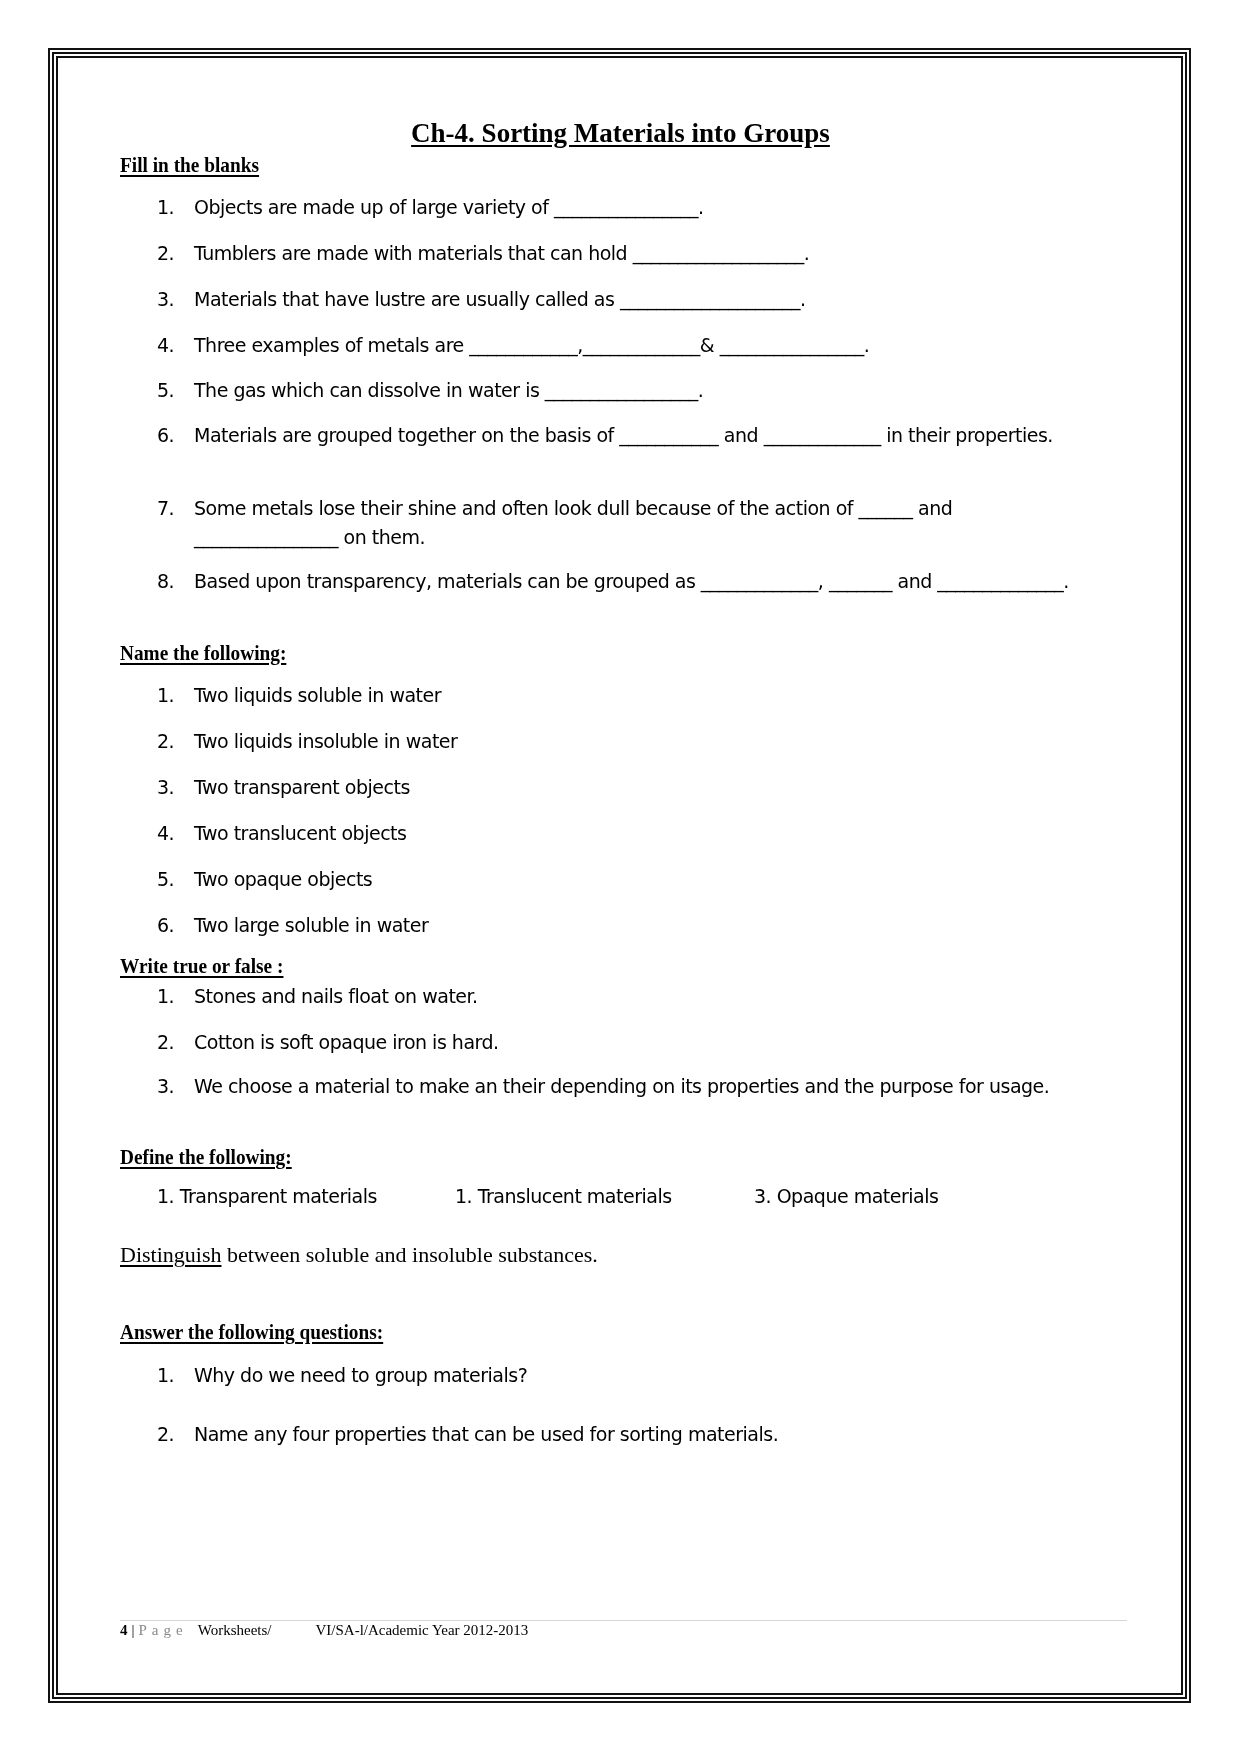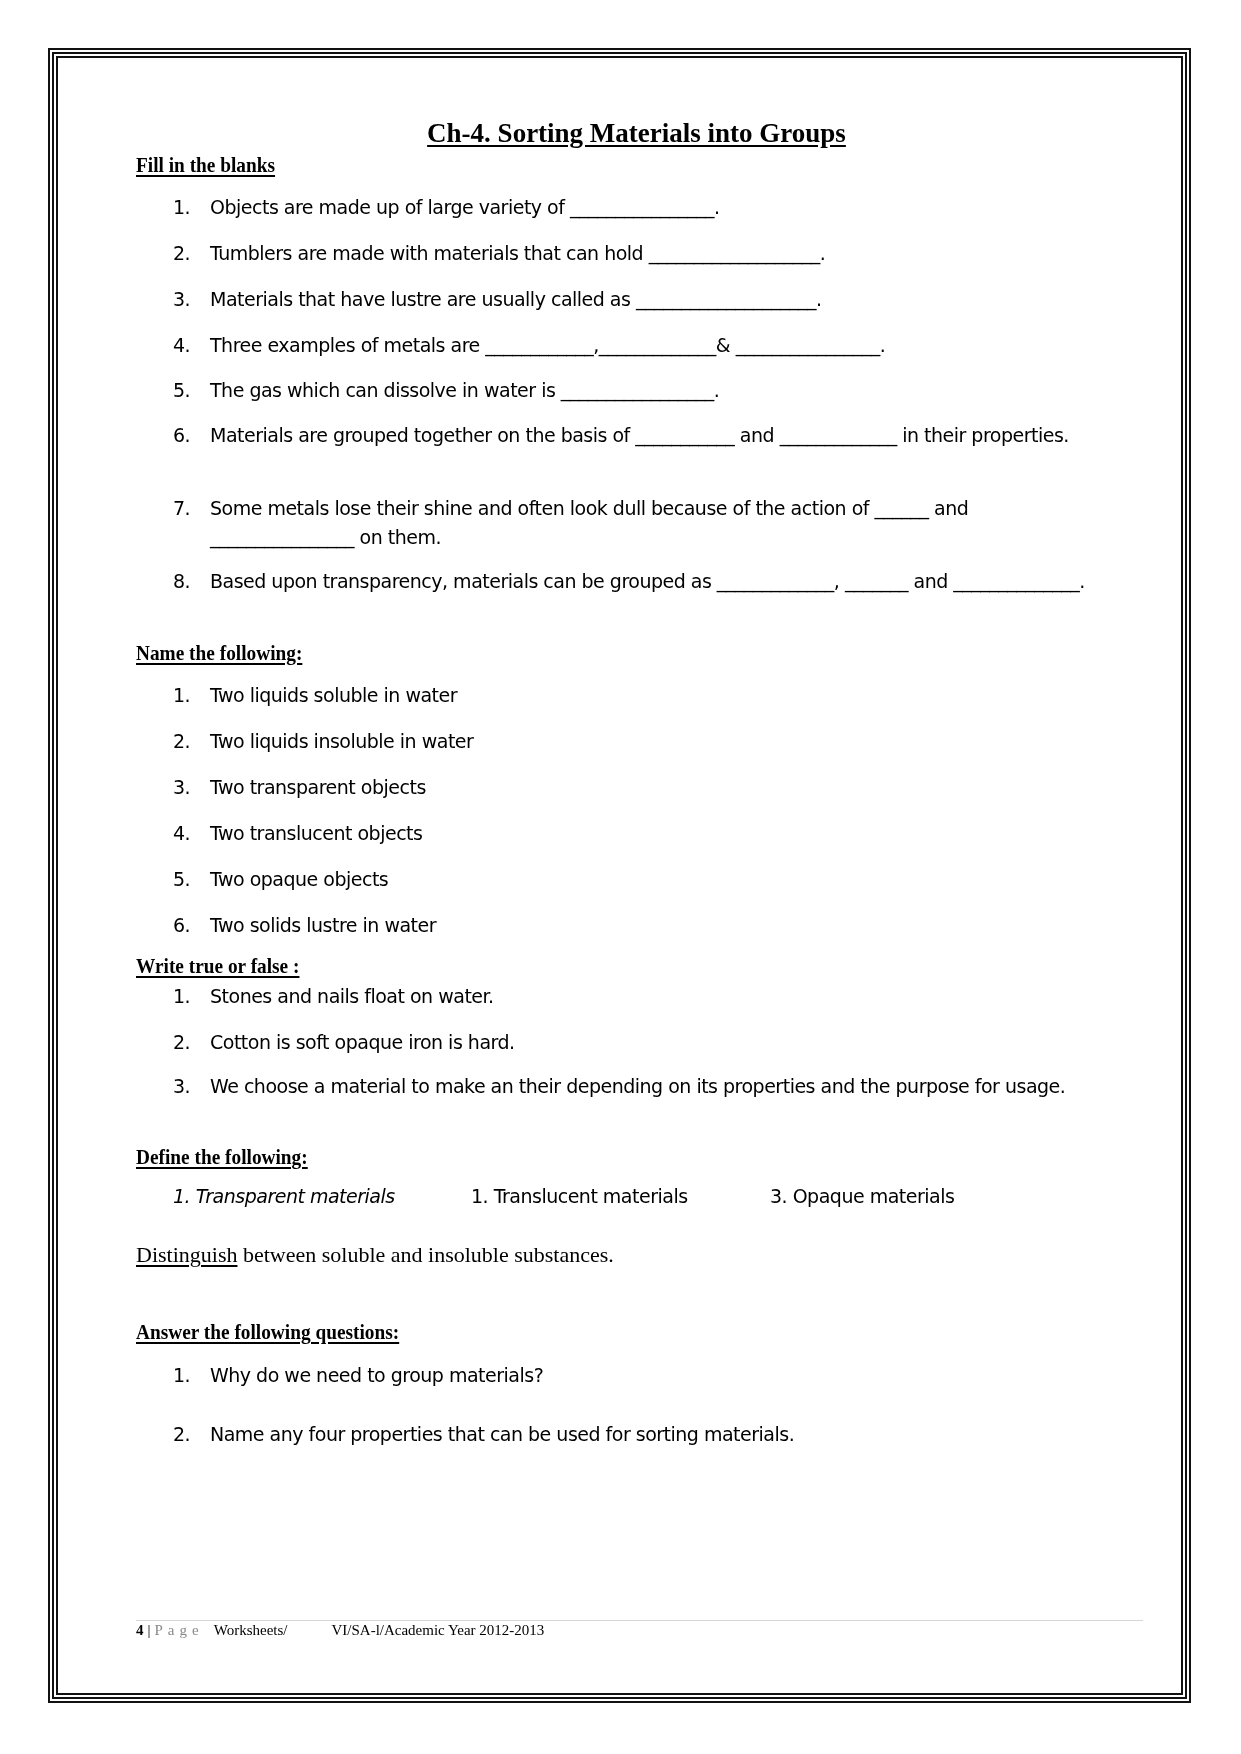"Ch-4. Sorting Materials into Groups" .page { left: 16px -> 0 }
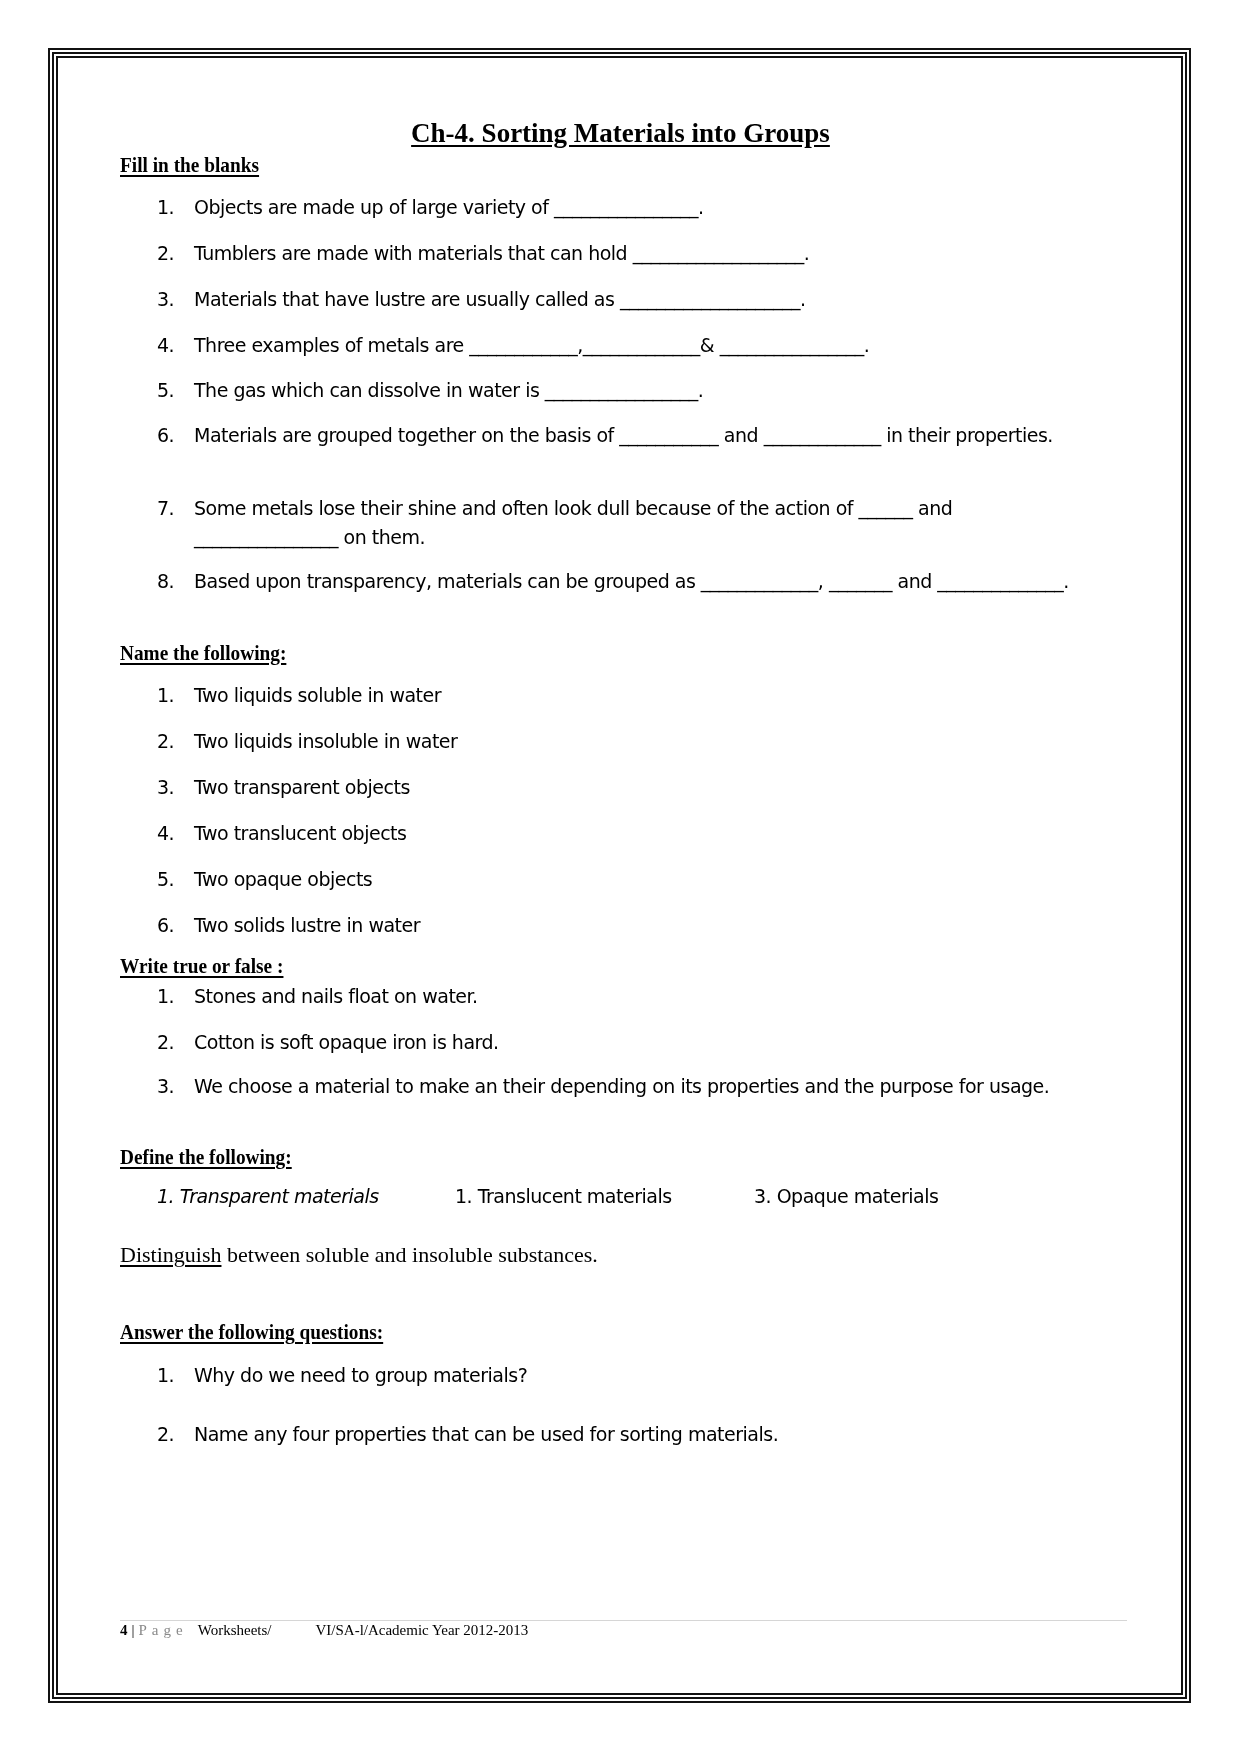"Two solids lustre in water" span.text { text: solids lustre -> large soluble }
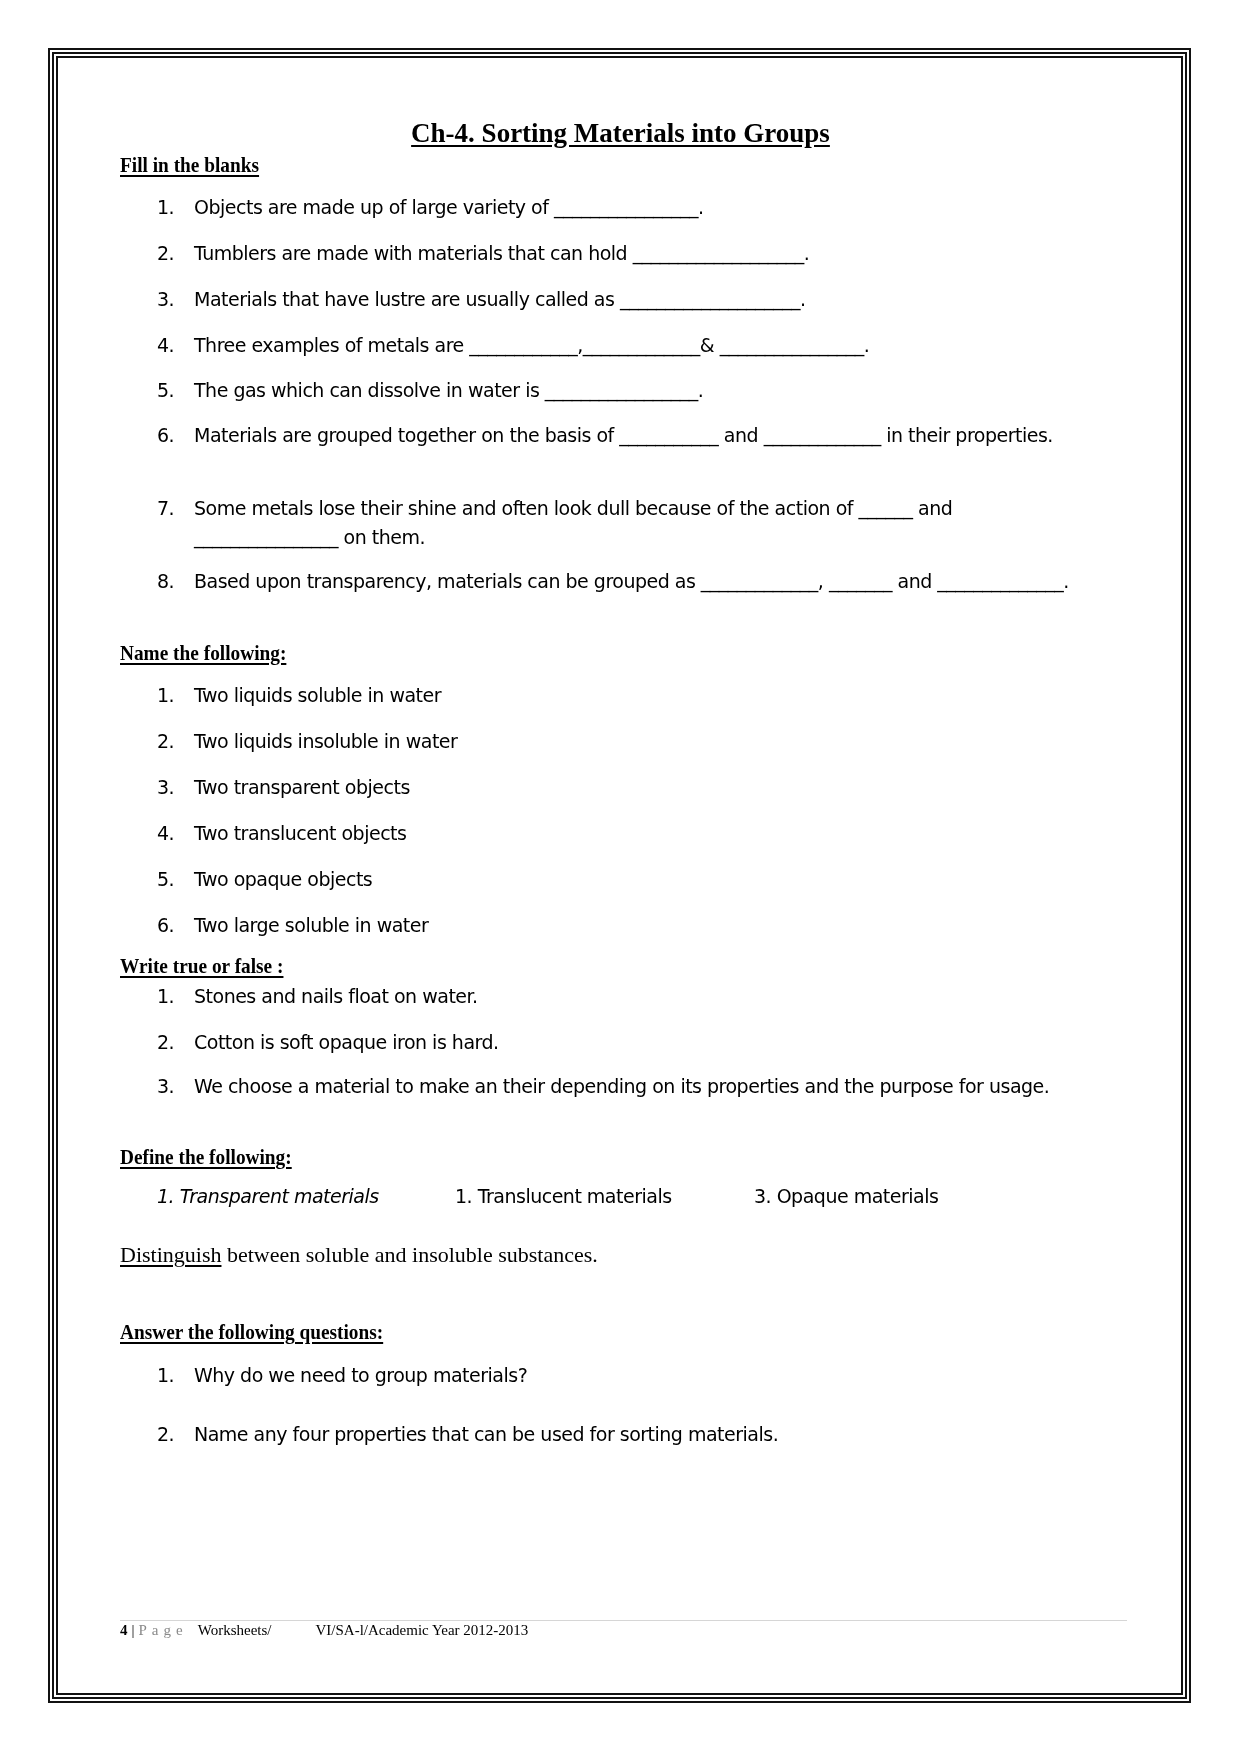"1. Transparent materials" span { font-style: italic -> none }
